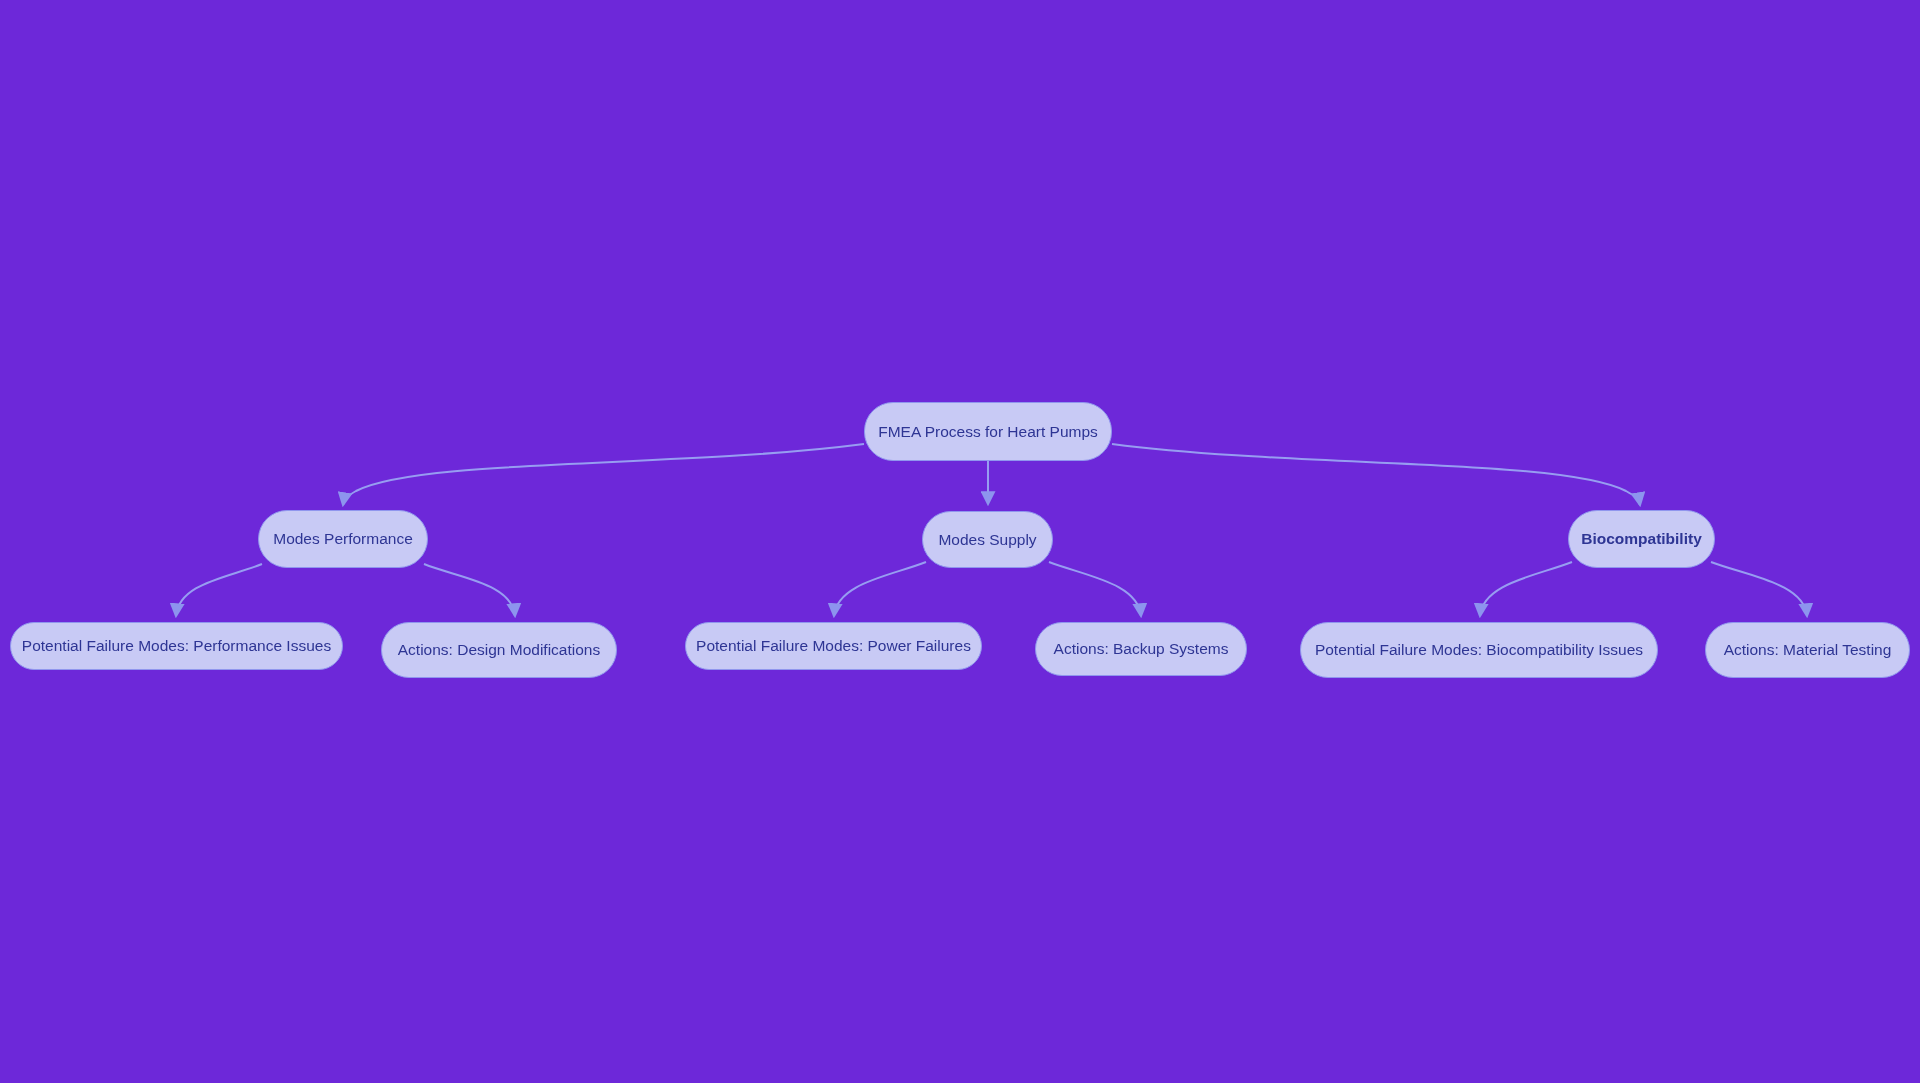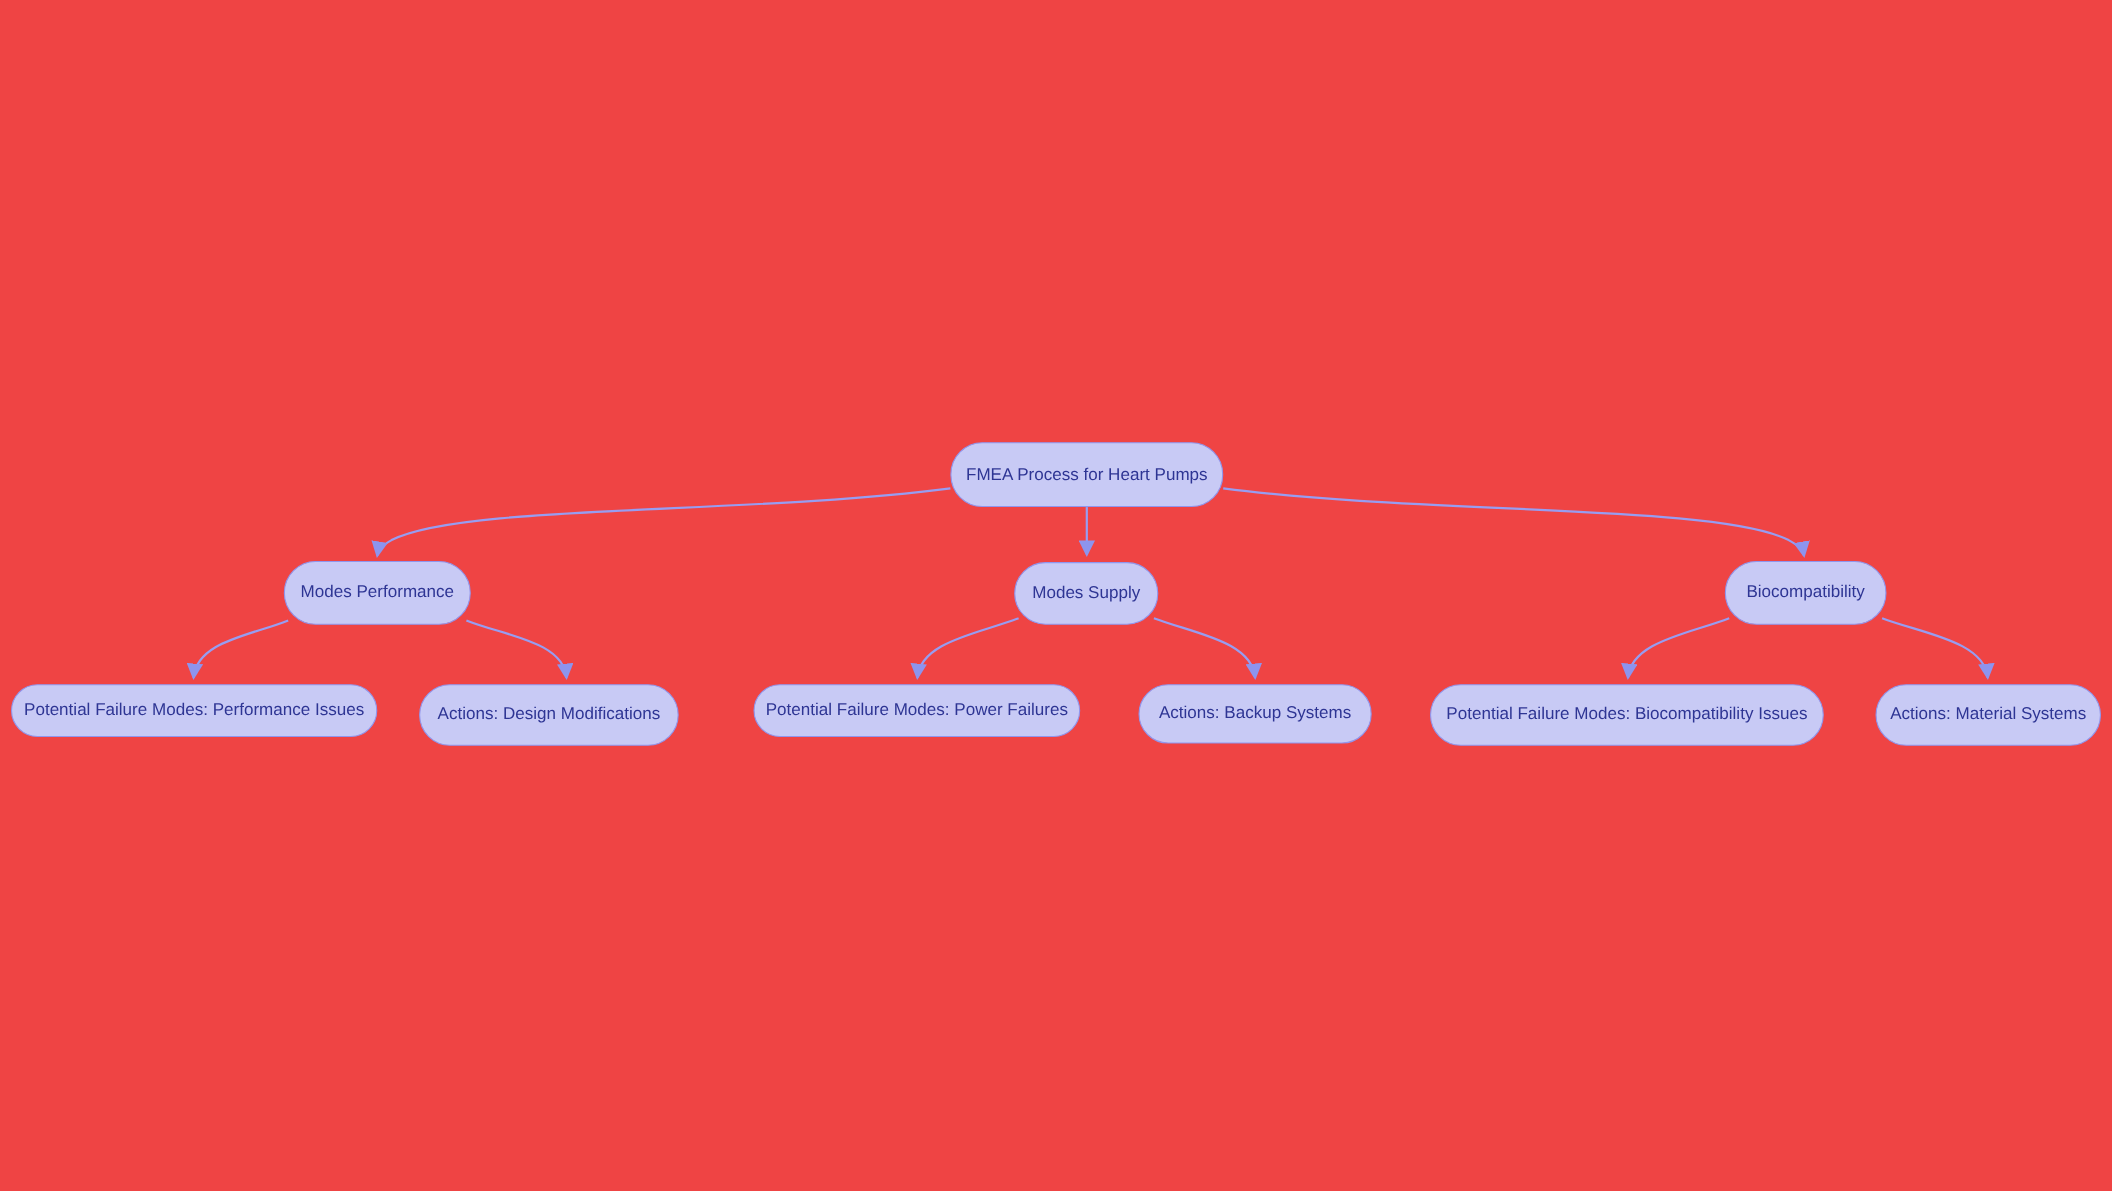"FMEA Process for Heart Pumps" .canvas { background: #ef4444 -> #6d28d9 }
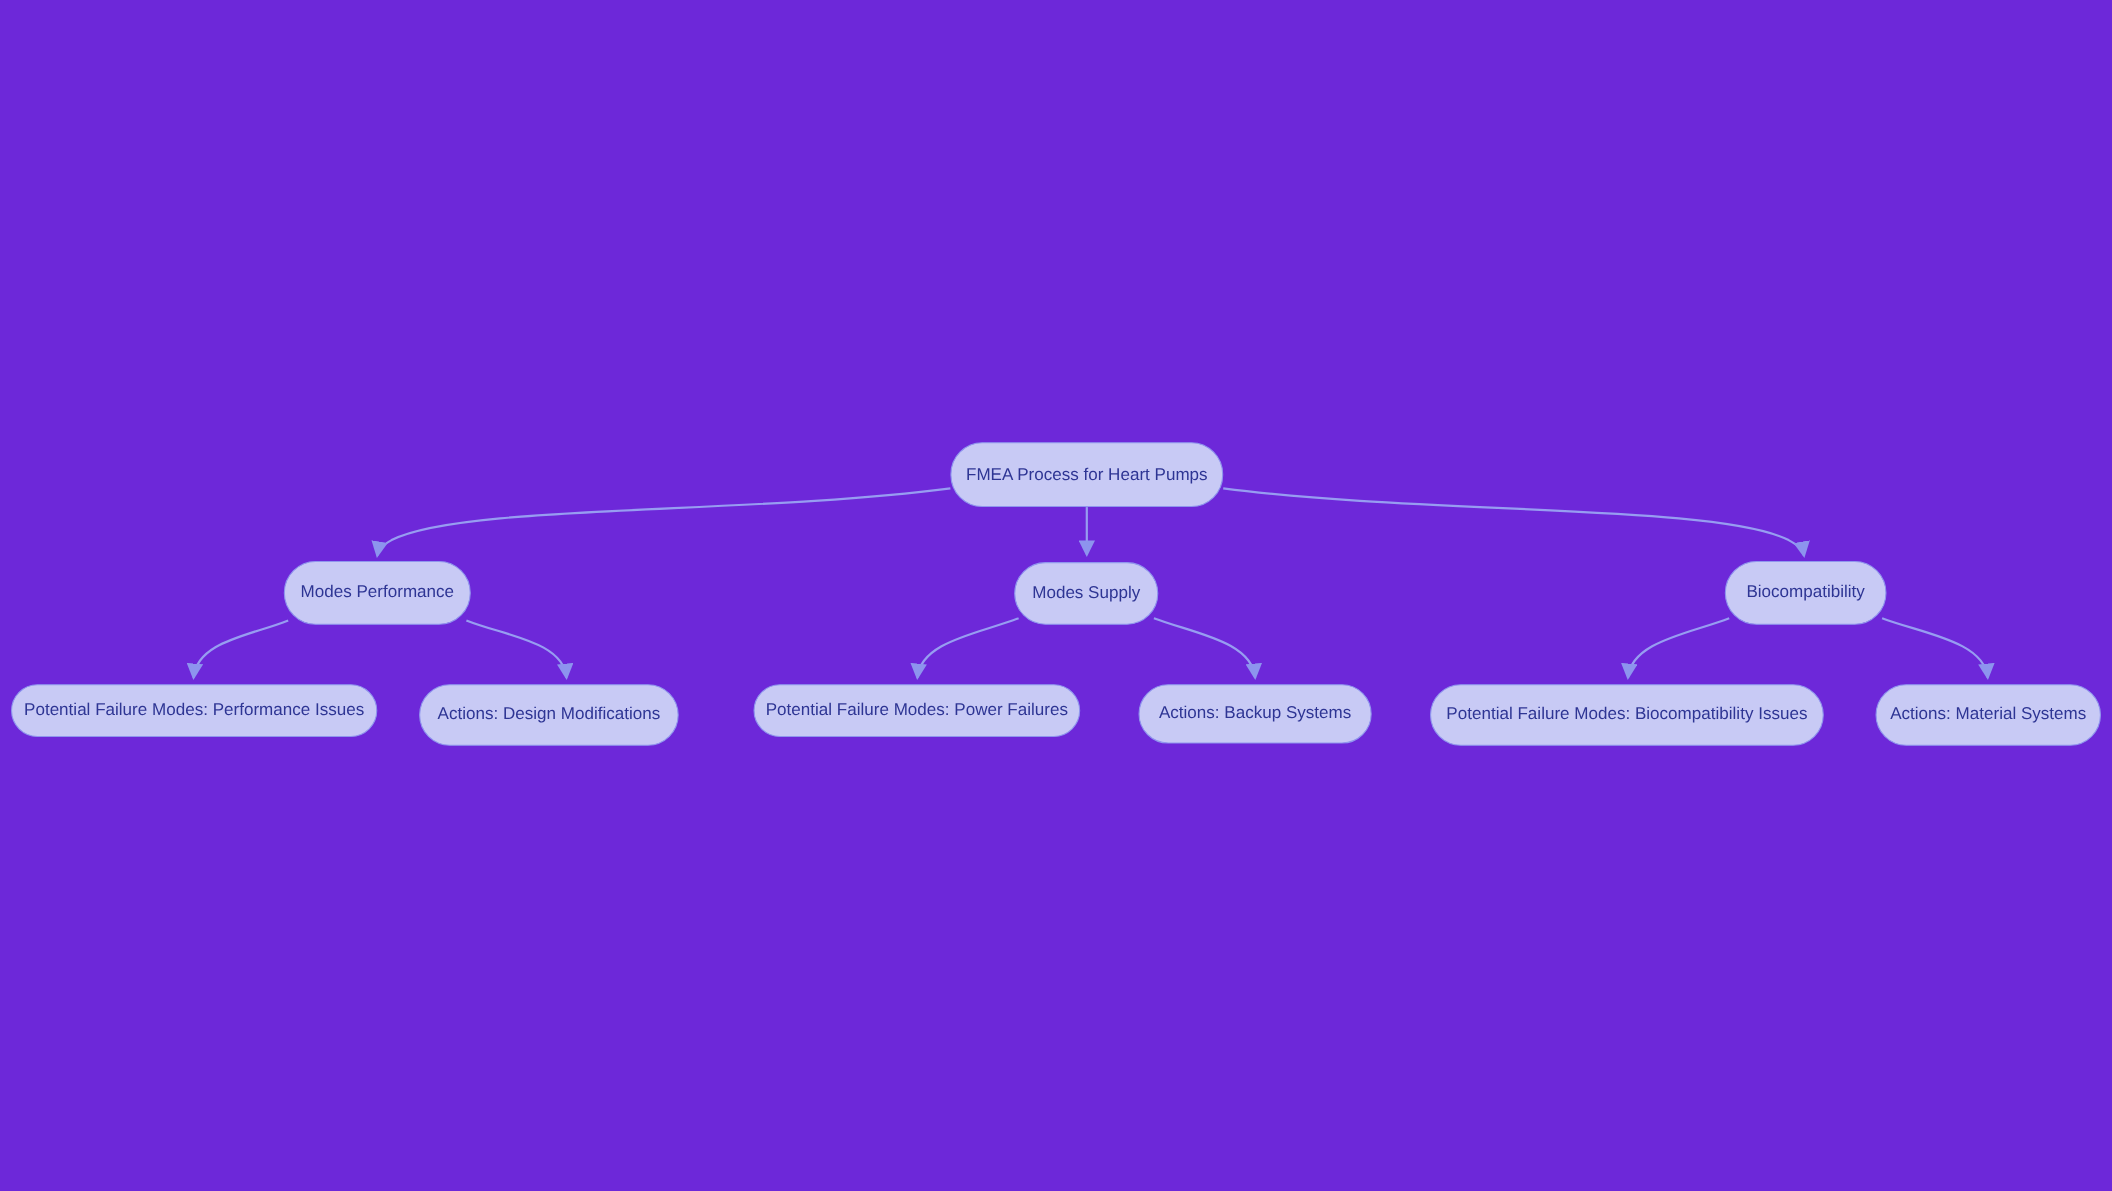"Biocompatibility" div.node { font-weight: none -> bold }
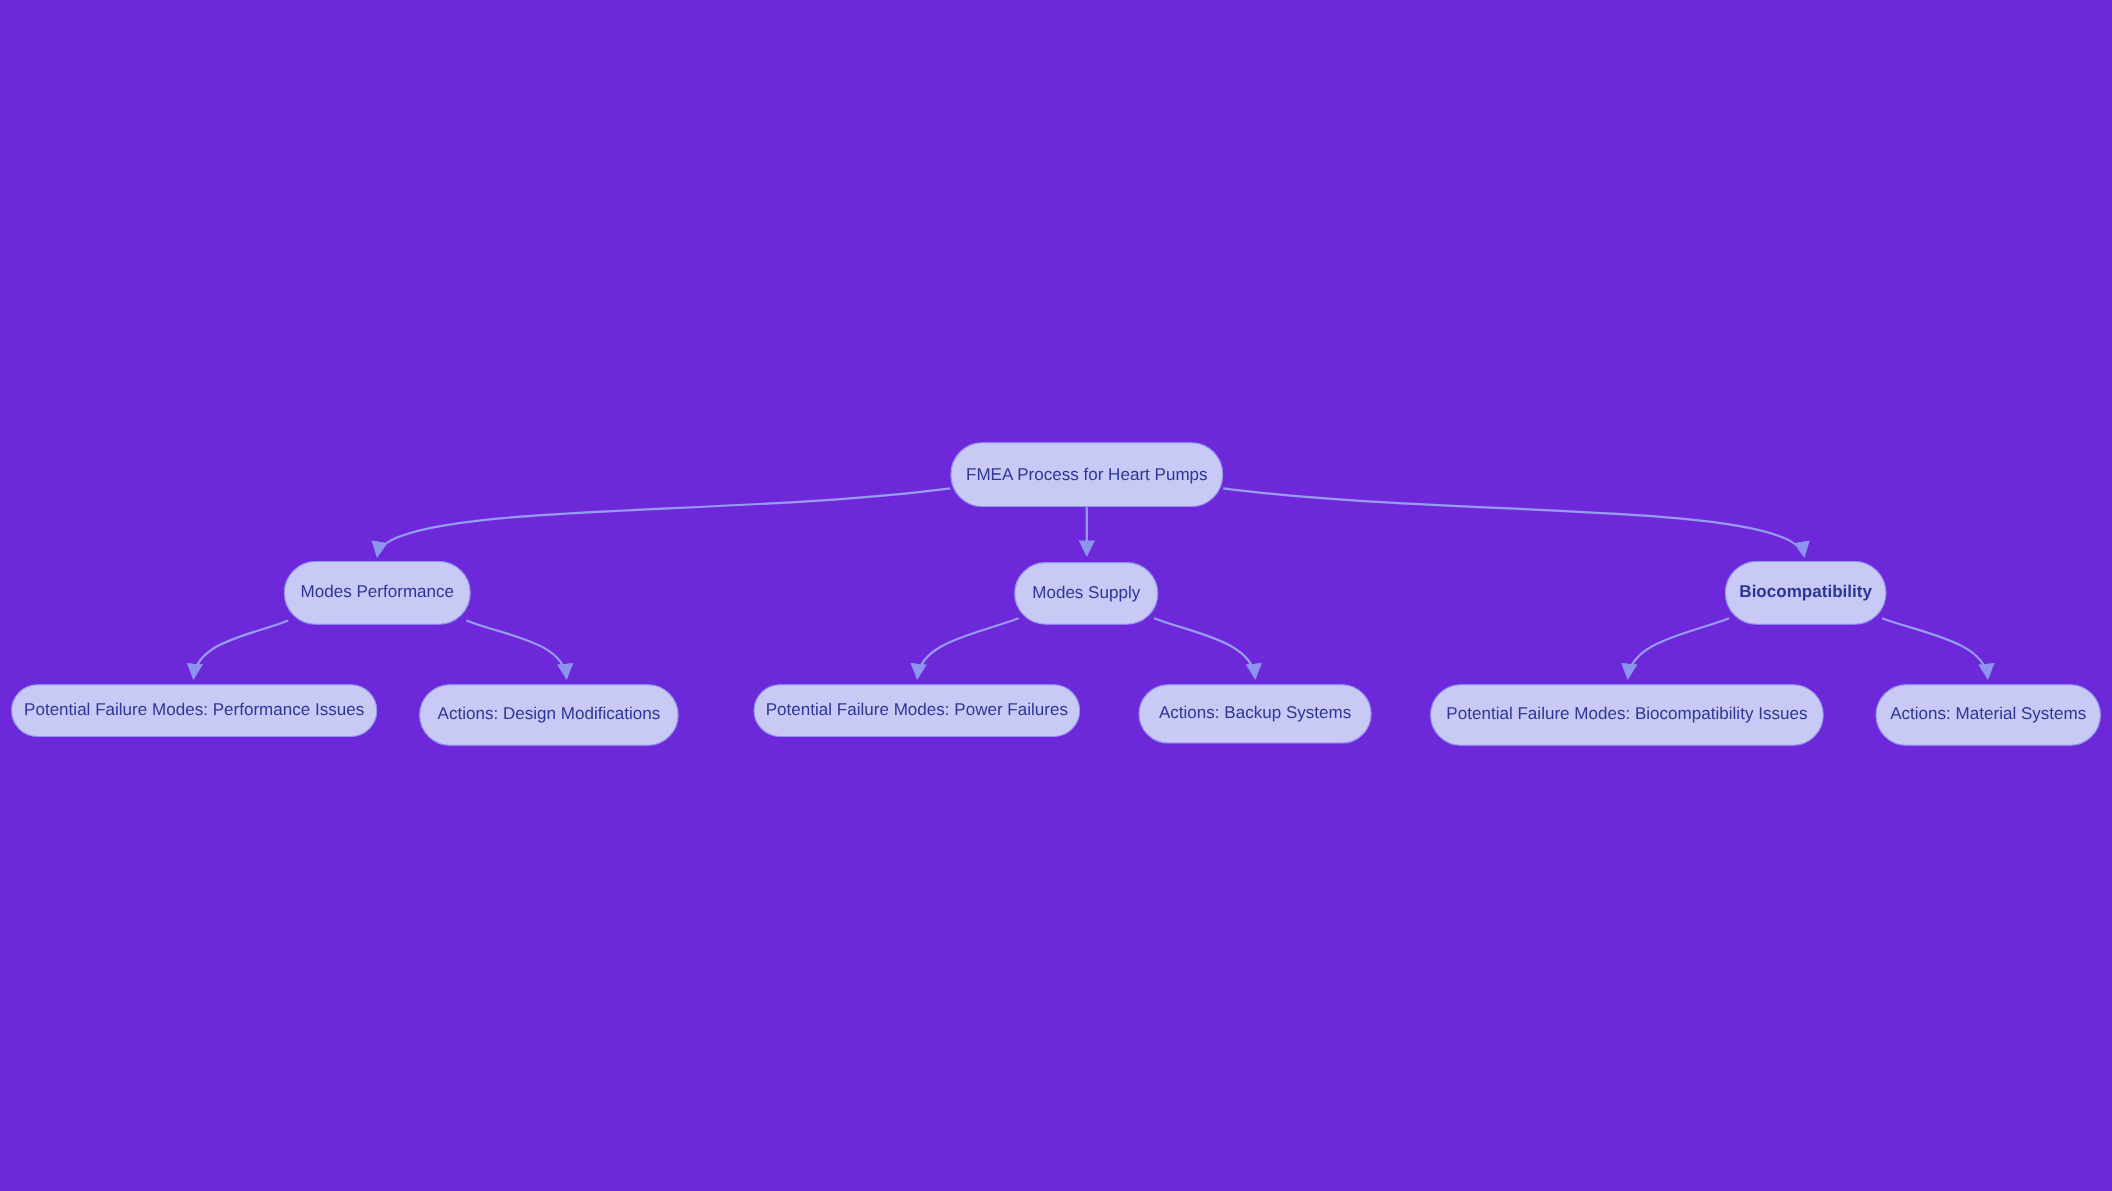"Actions: Material Systems" div.node { text: Systems -> Testing }
